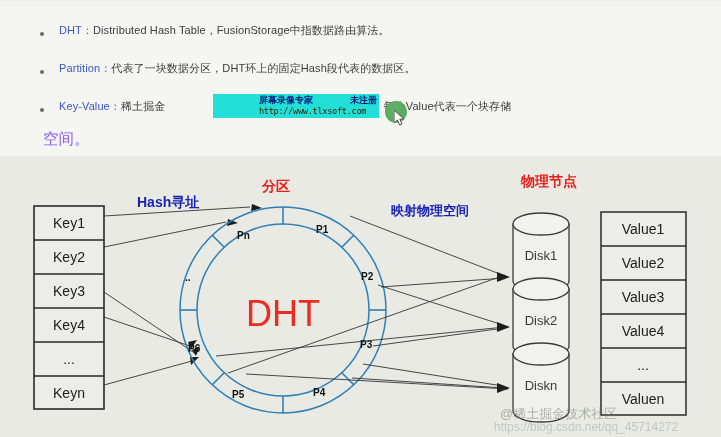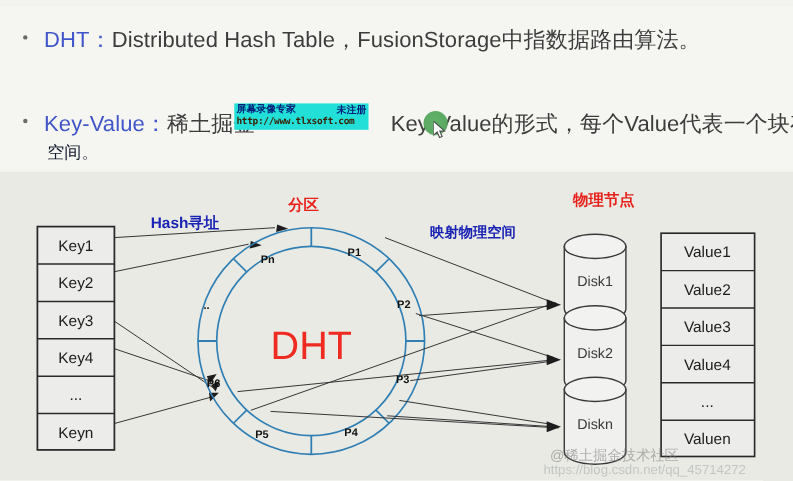"DHT：Distributed Hash" .bullet { font-size: 20px -> 11px; left: 21px -> 40px }
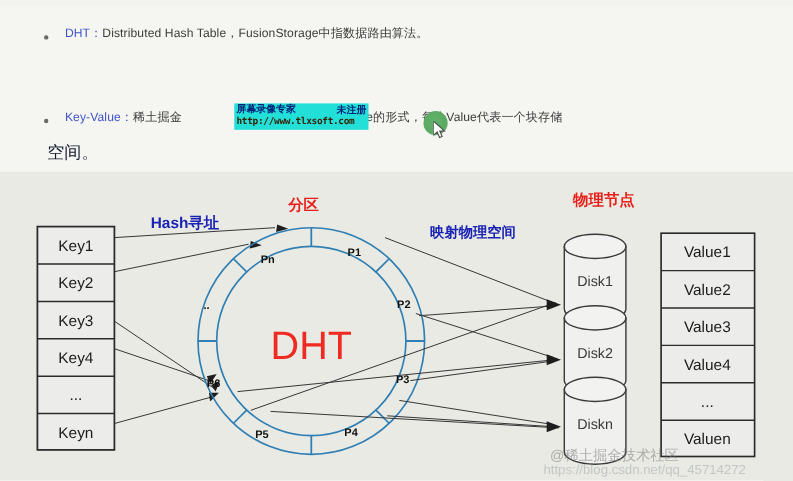"Partition：代表了一块数据分区，DHT环上的固定Hash段代表的数据区。" div.bullet { html: none -> <div> <span></span> <span> <span>Partition：</span><span>代表了一块数据分区，DHT环上的固定Hash段代表的数据区。</span> </span> </div> }
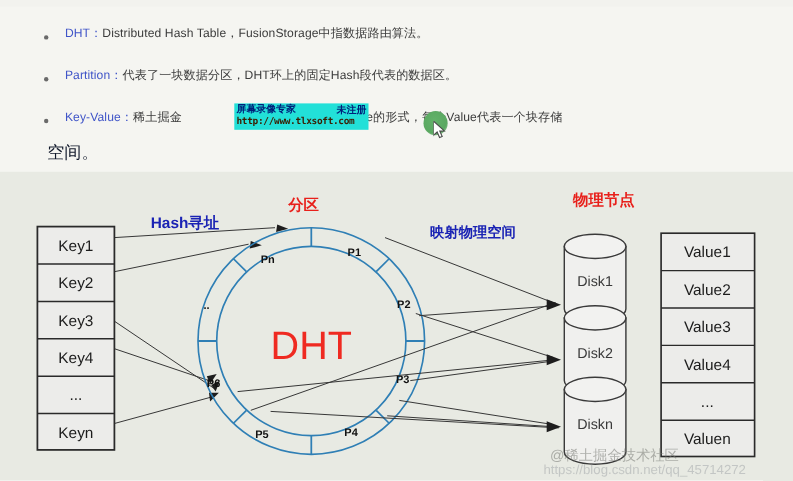"屏幕录像专家" #rec-wm { padding-left: none -> 44px }
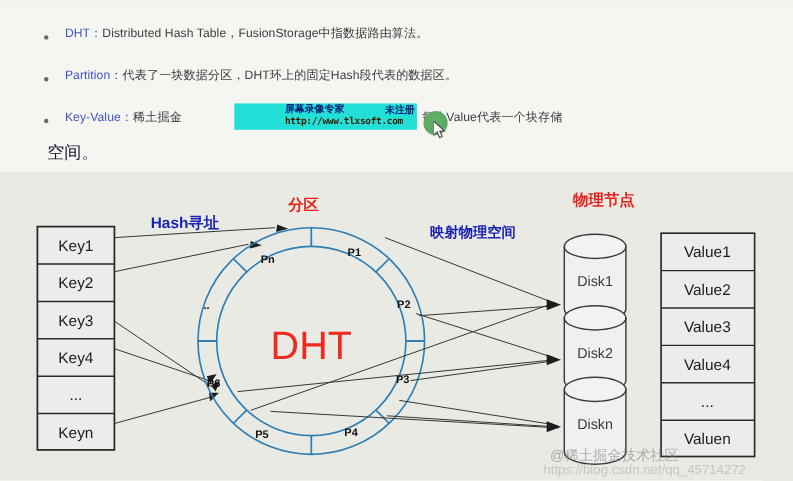"http://www.tlxsoft.com" #rec-wm .l2 { font-weight: bold -> normal }
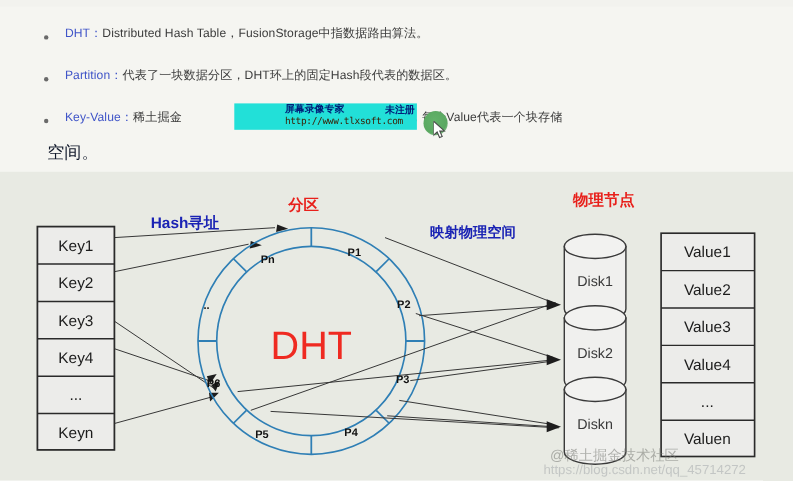"空间。" #b3b { color: #0f172a -> #8b5cf6 }
